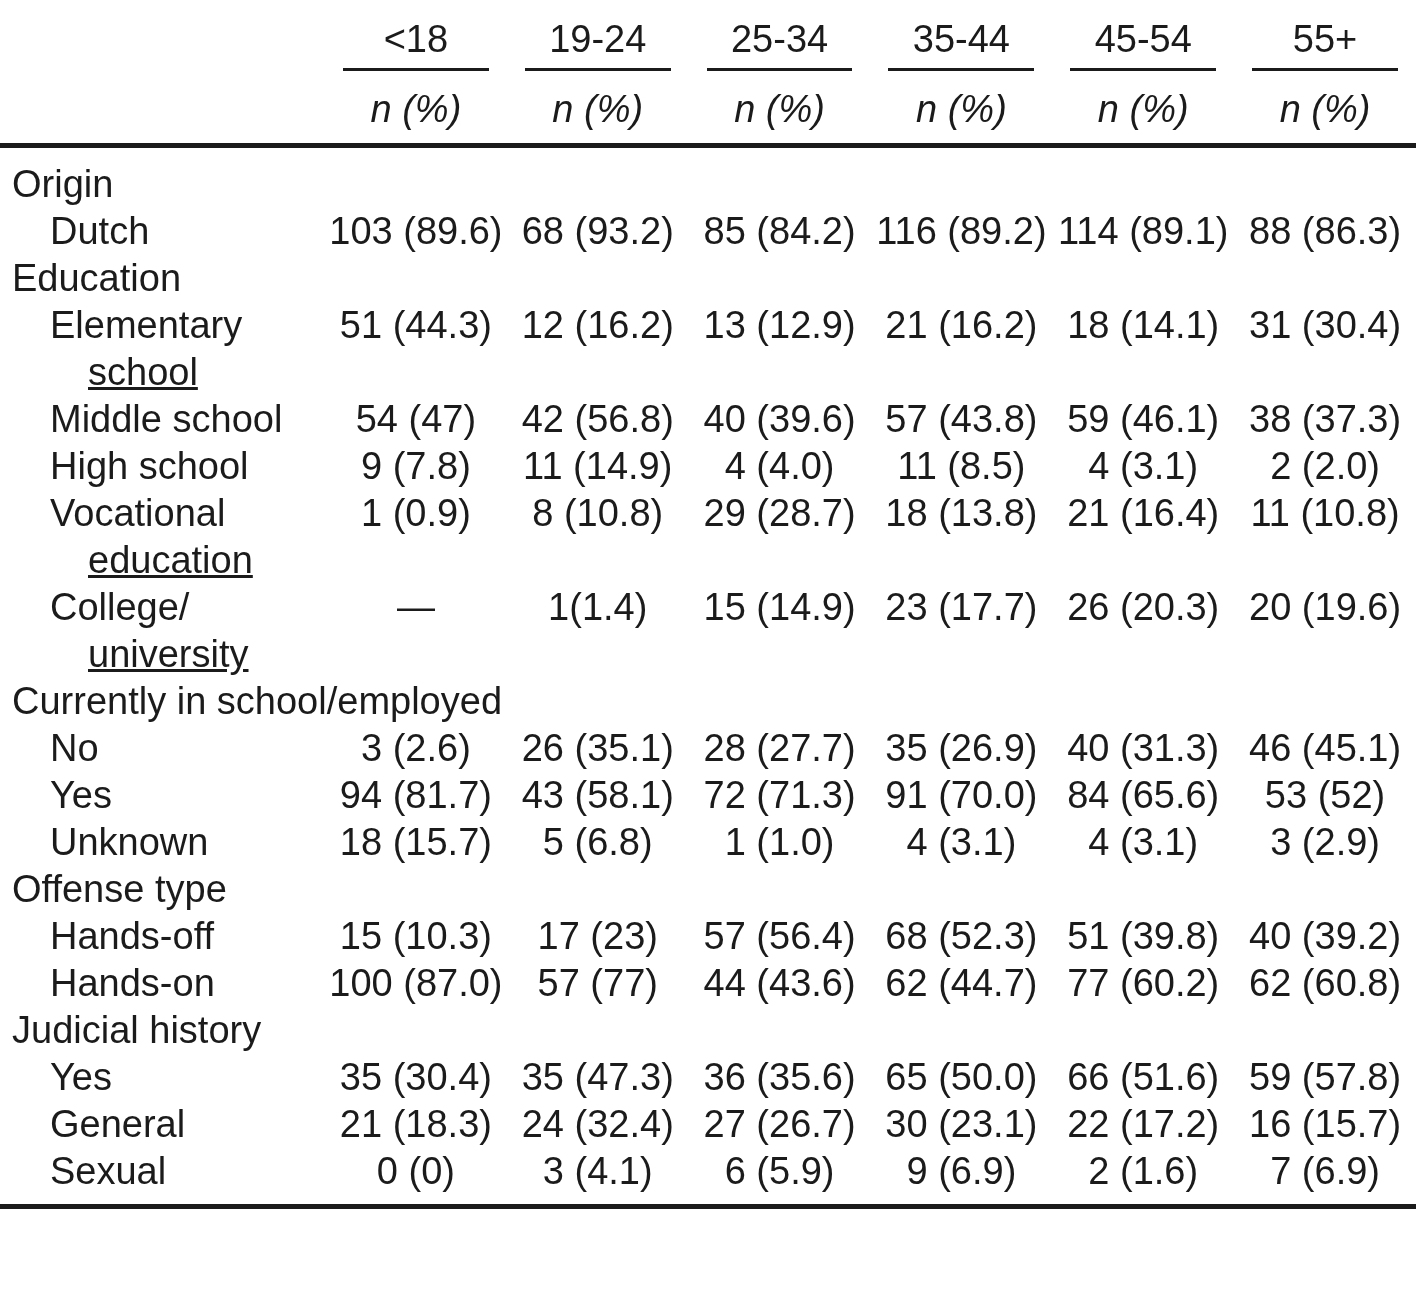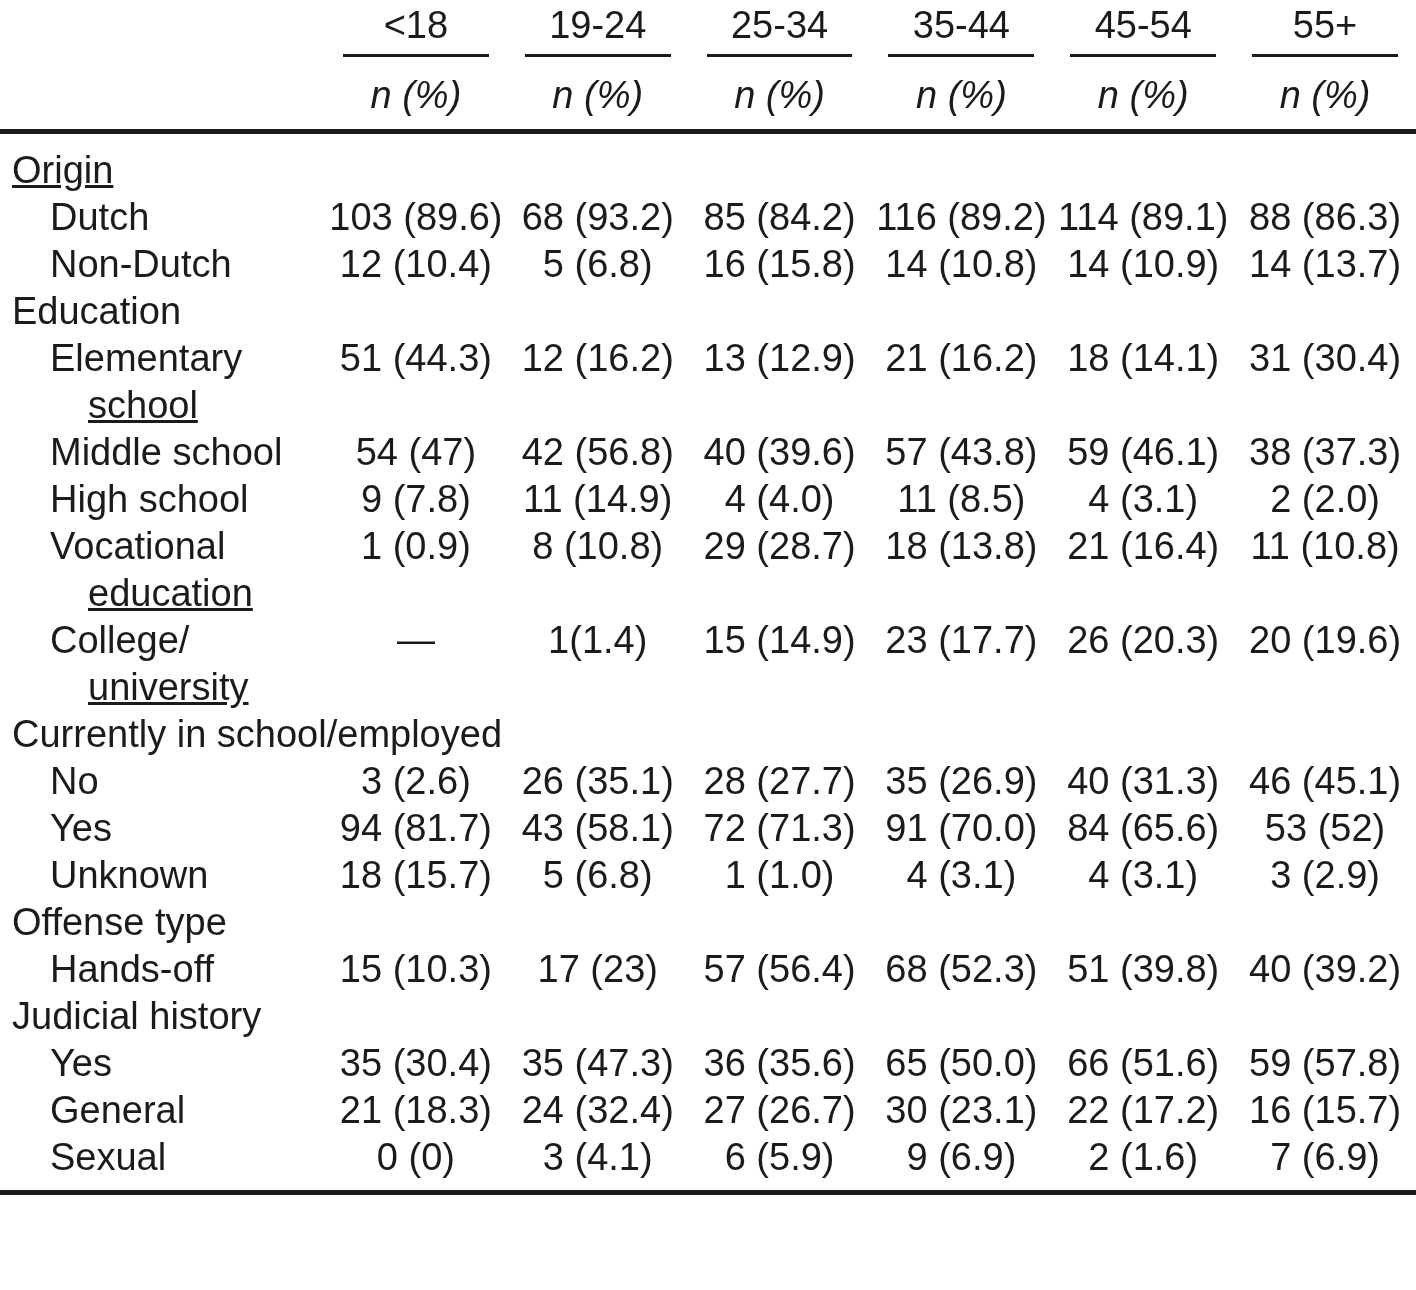"<18" tr.age-row th { padding-top: 2px -> 16px }
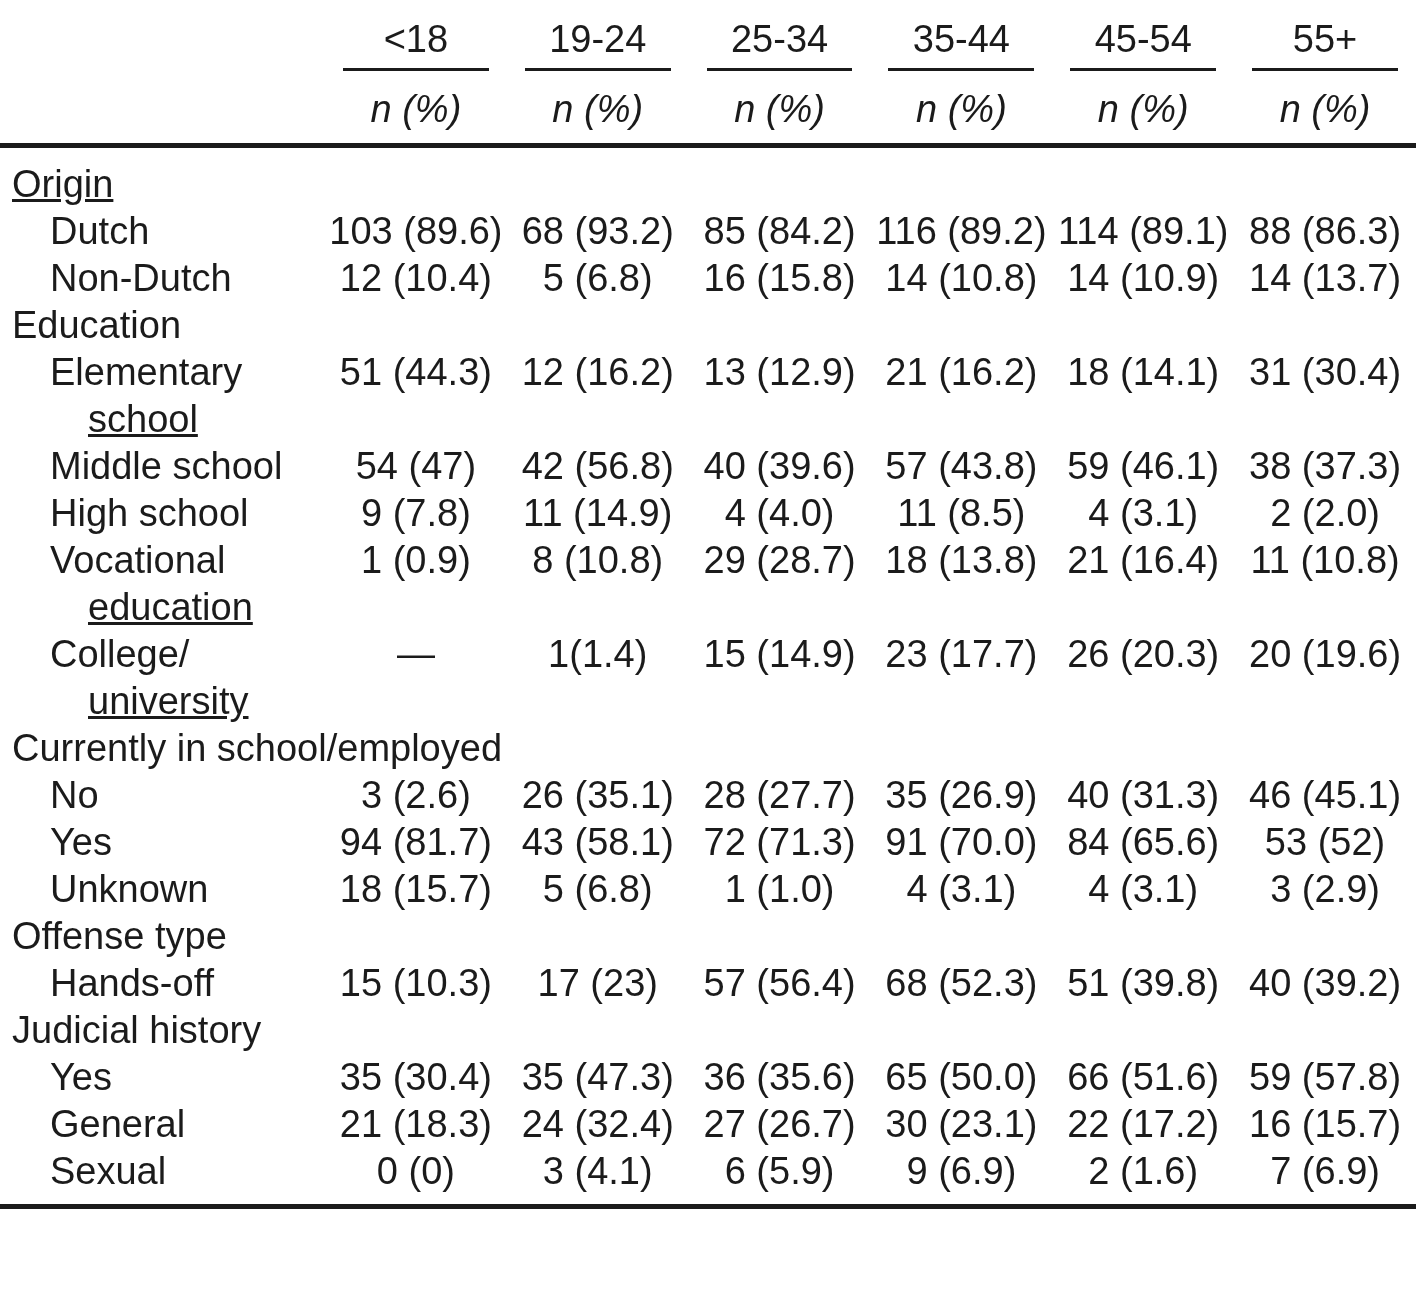"Origin" tbody tr:first-child td { text-decoration: underline -> none }
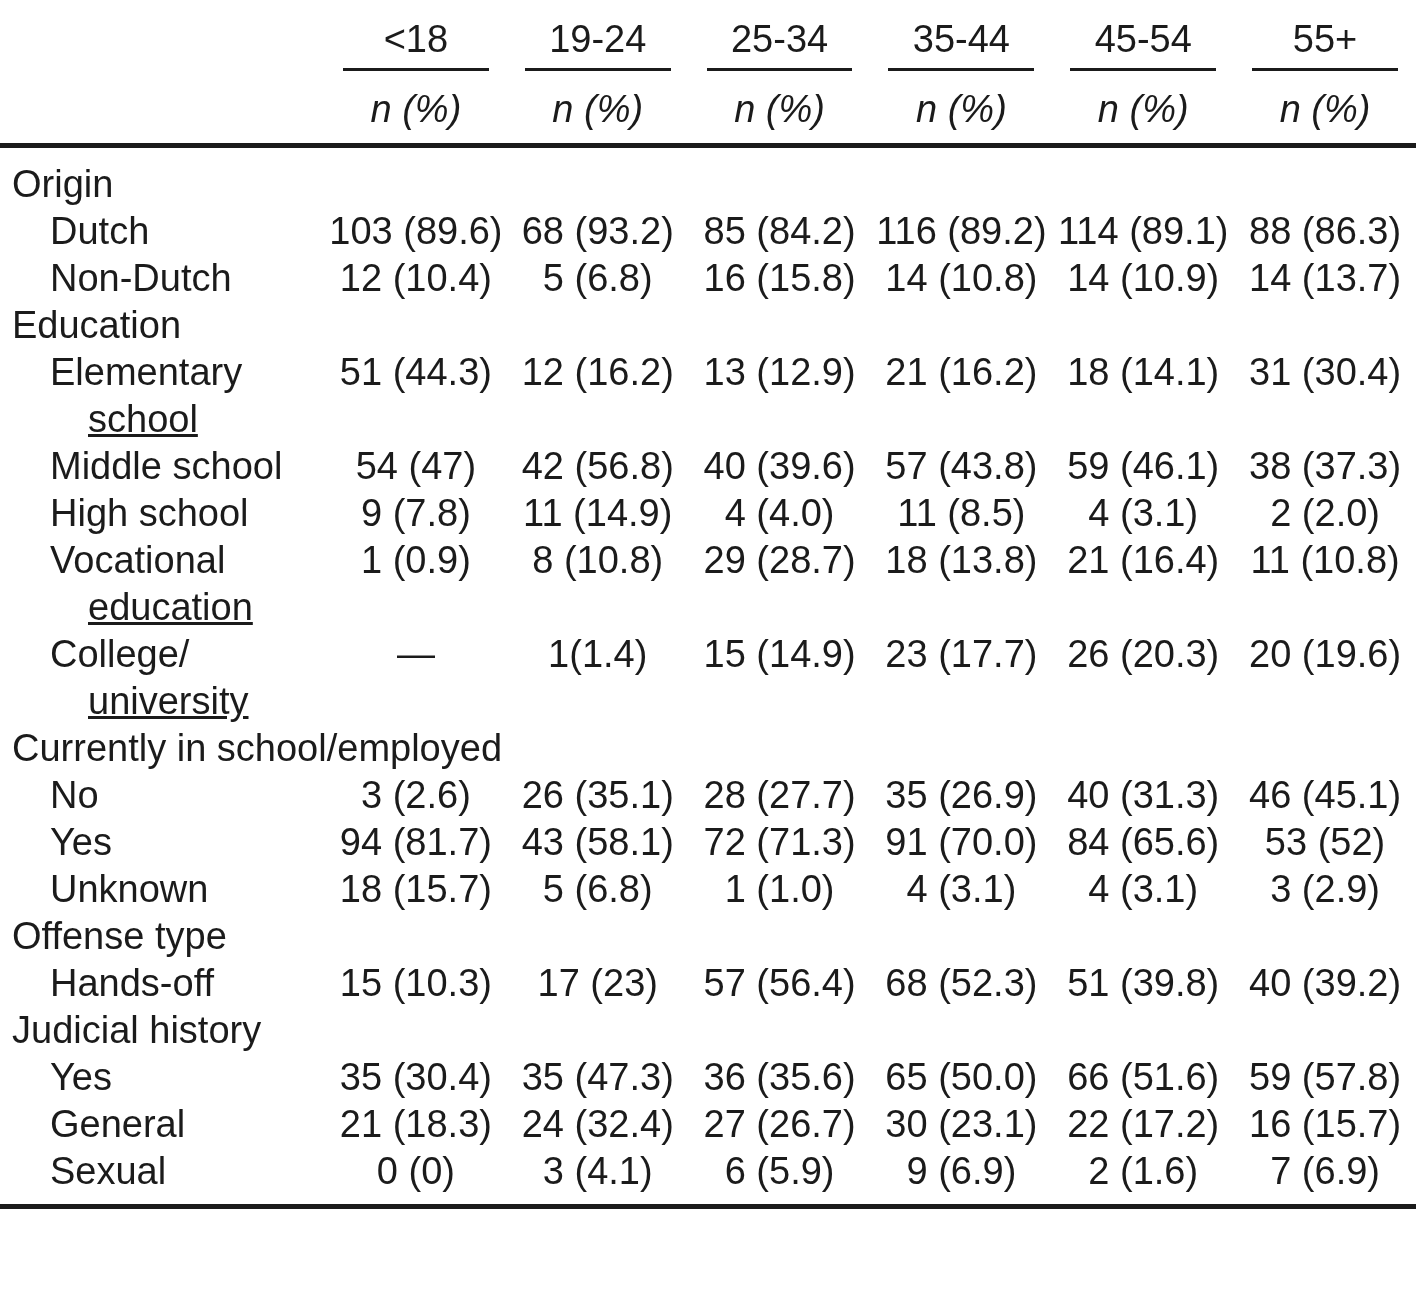"Non-Dutch" tr { html: <tr> <td> <div>Non-Dutch</div> </td> <td>12 (10.4)</td> <td>5 (6.8)</td> <td>16 (15.8)</td> <td>14 (10.8)</td> <td>14 (10.9)</td> <td>14 (13.7)</td> </tr> -> none }
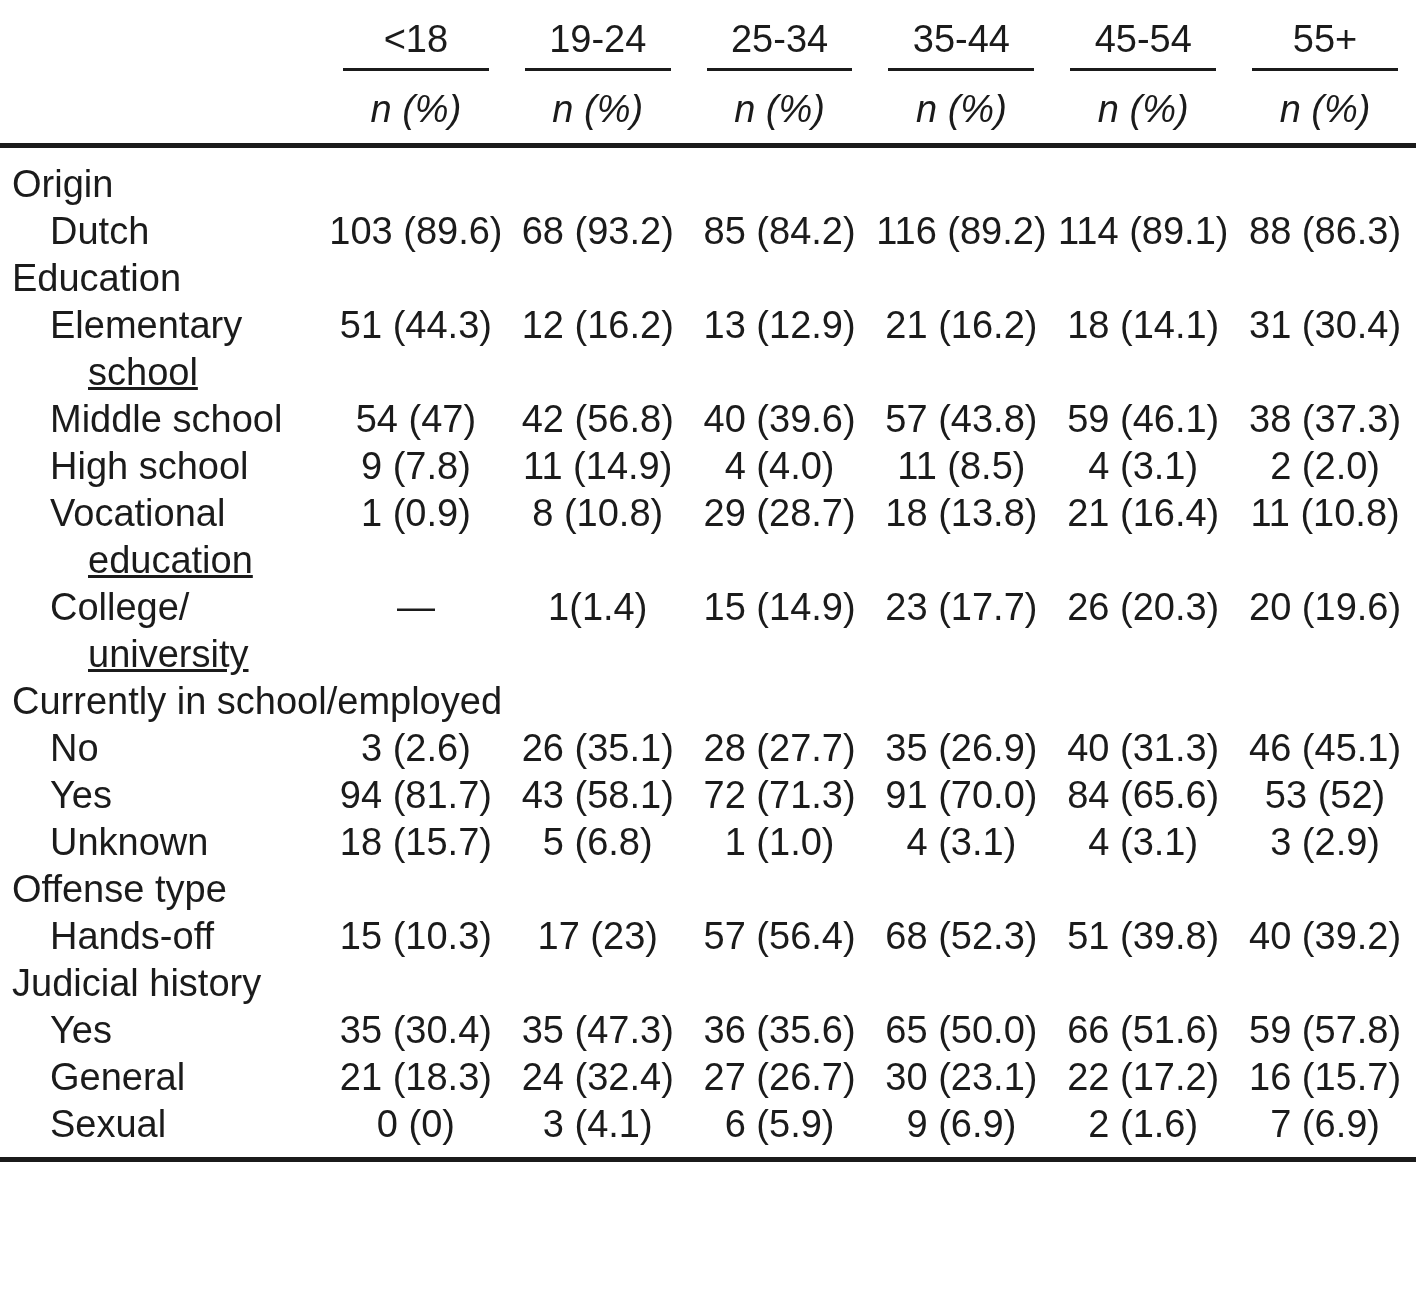"Hands-on" tr { html: none -> <tr> <td> <div>Hands-on</div> </td> <td>100 (87.0)</td> <td>57 (77)</td> <td>44 (43.6)</td> <td>62 (44.7)</td> <td>77 (60.2)</td> <td>62 (60.8)</td> </tr> }
